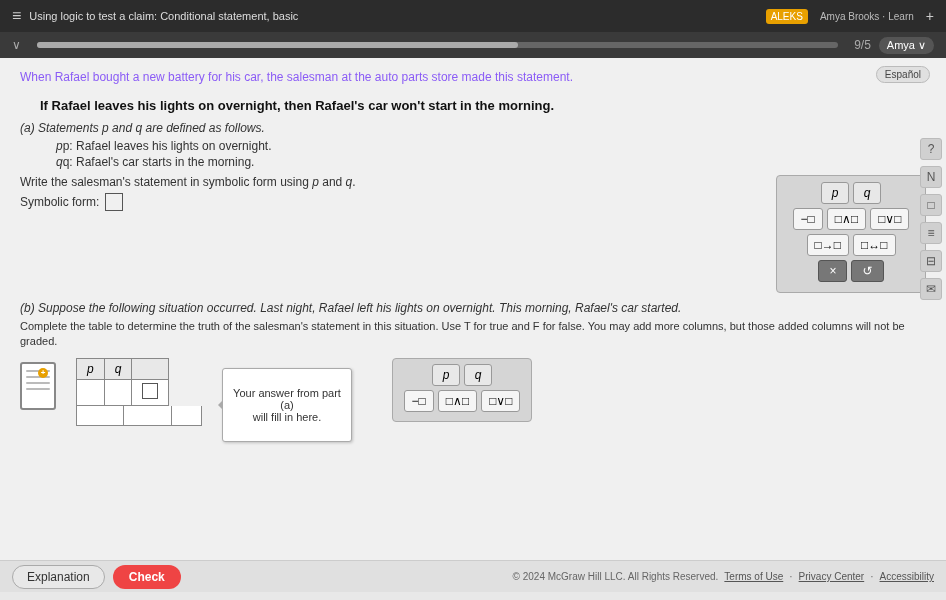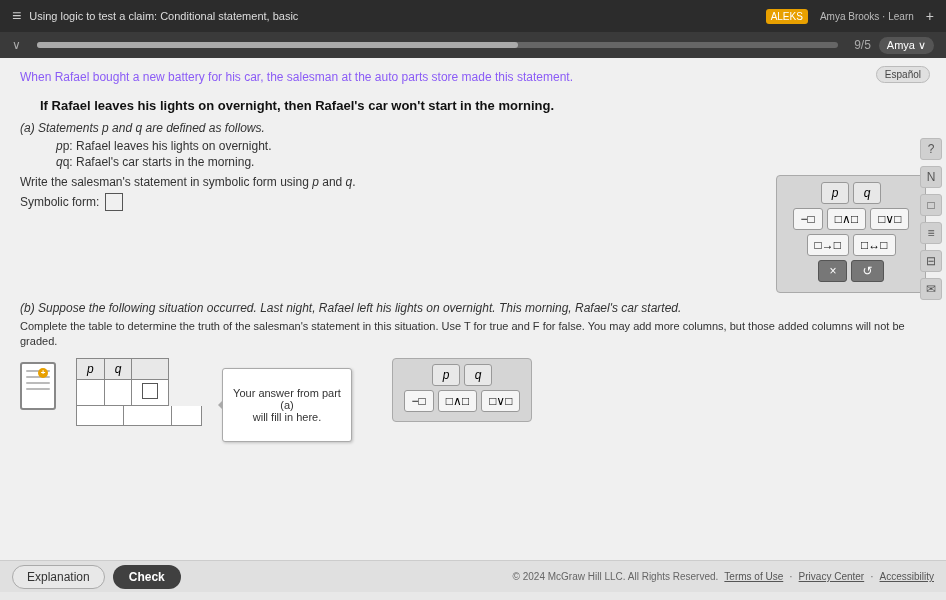"Check" .check-btn { background: #404040 -> #ef4444 }
